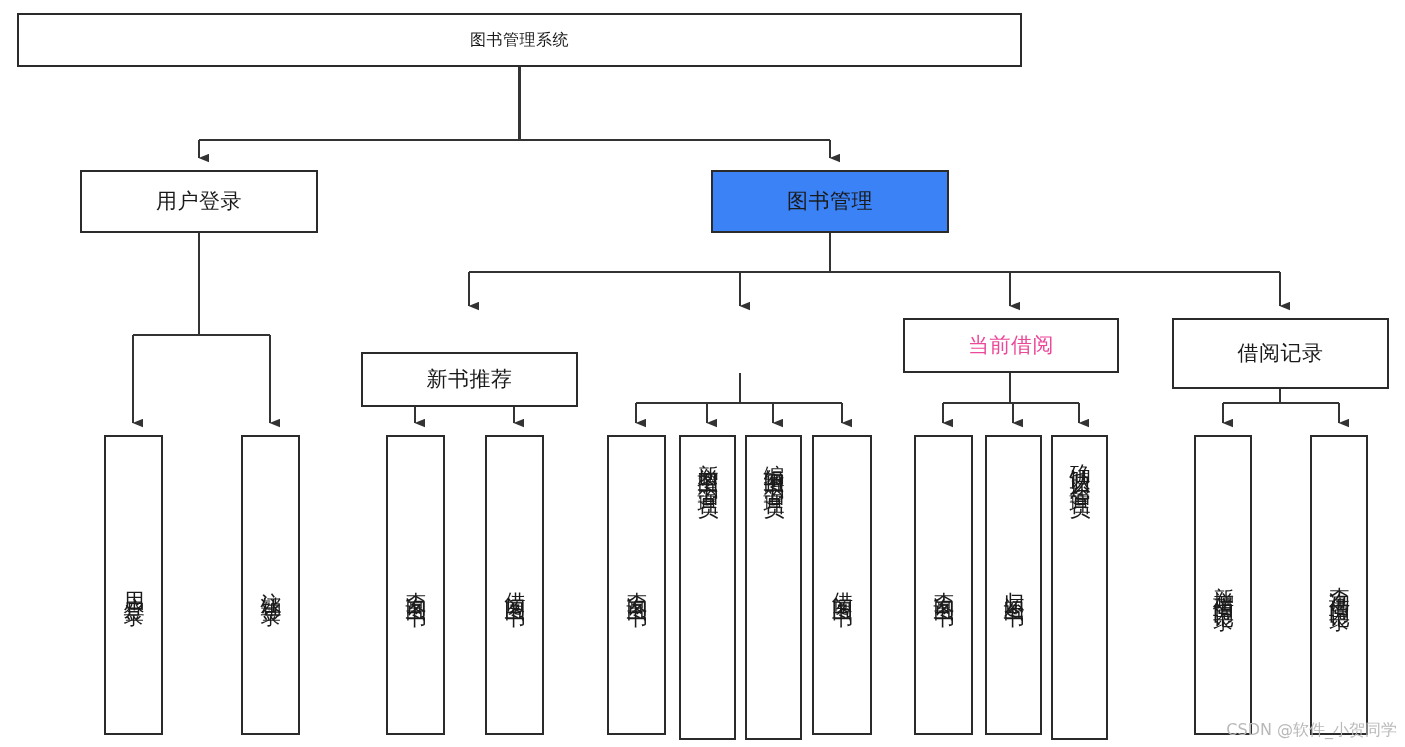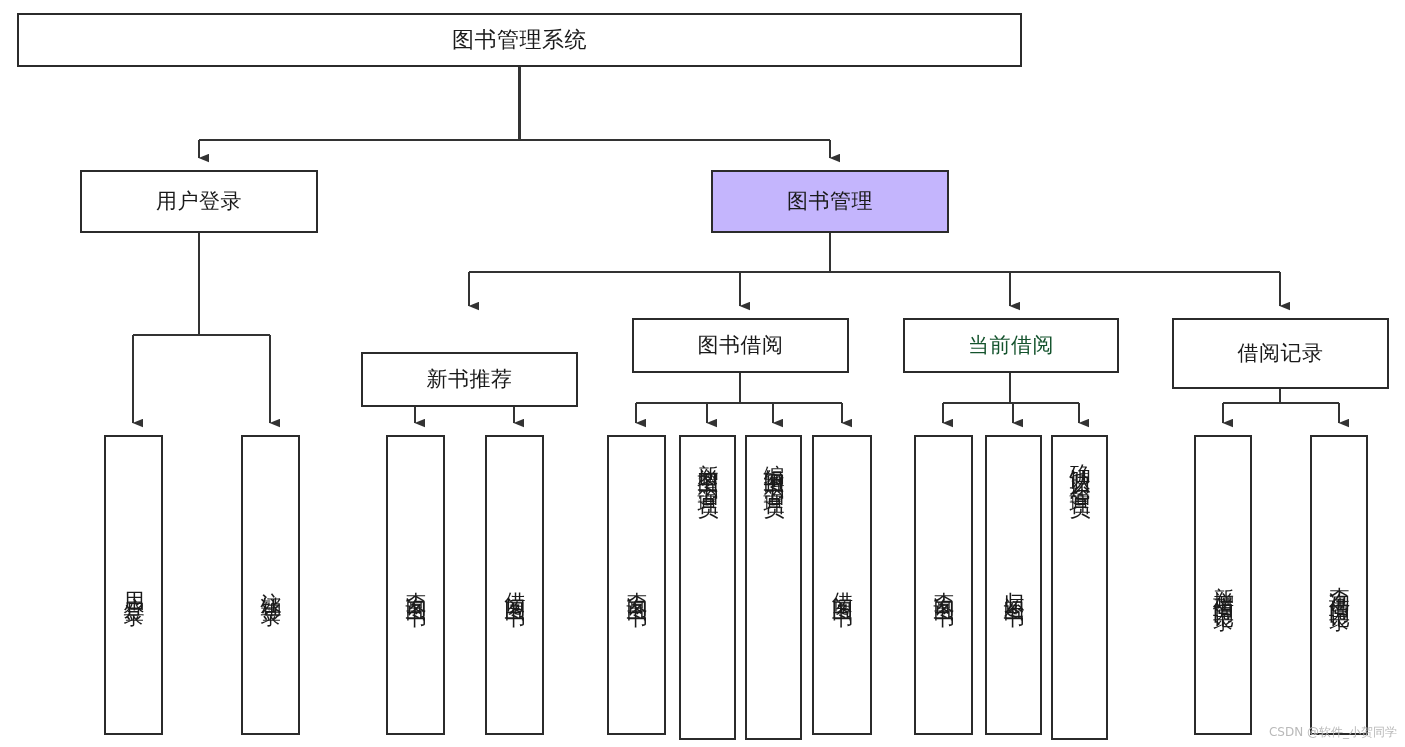"图书管理系统" #node-root .node-label { font-size: 22px -> 16px }
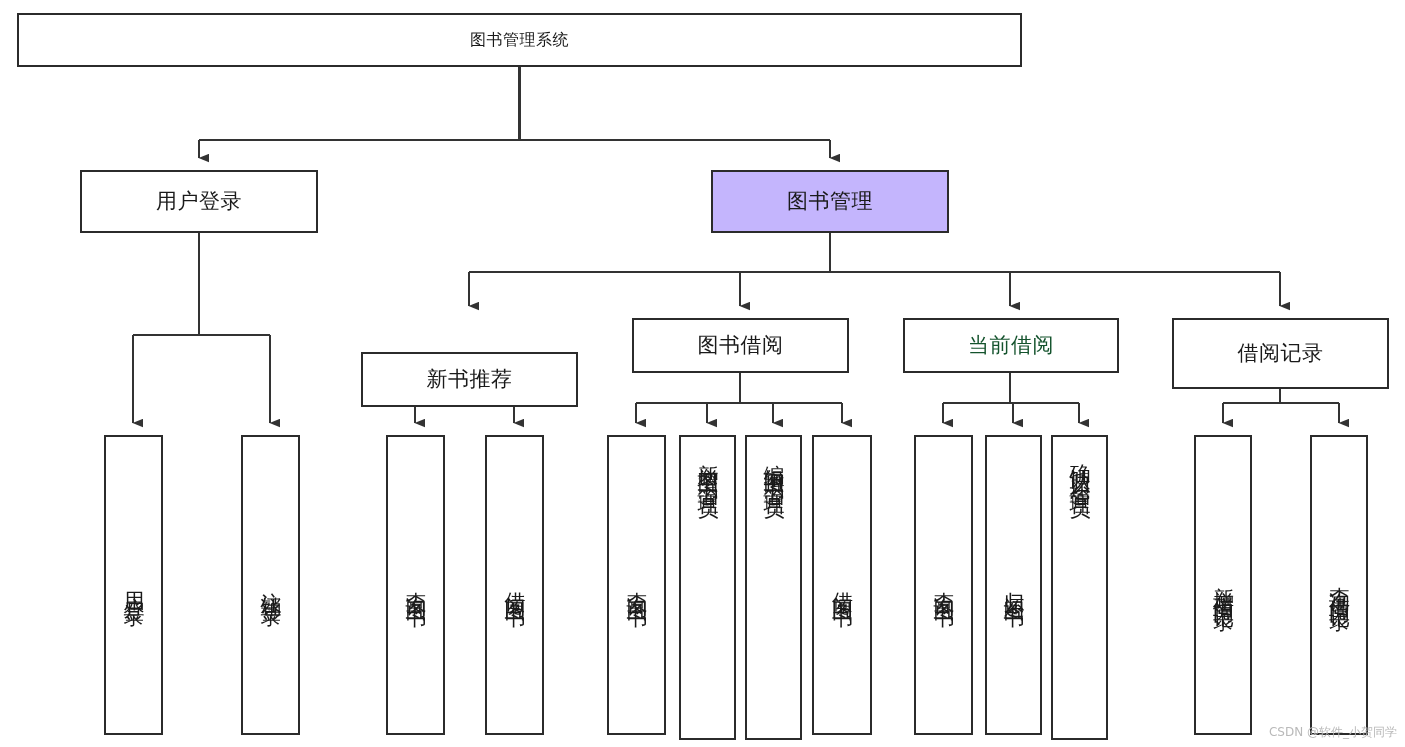"图书管理" div.node { background: #c4b5fd -> #3b82f6 }
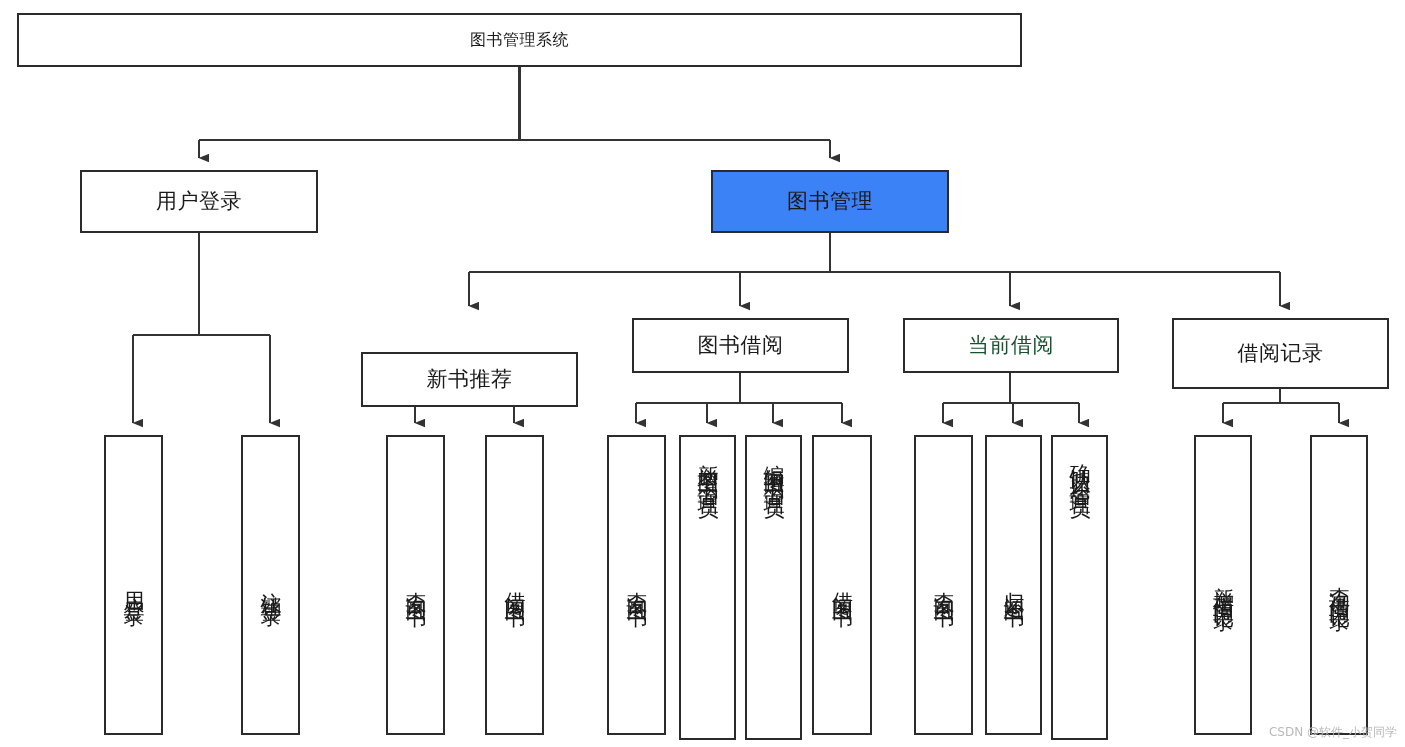"图书借阅" div.node { html: <div> <span>图书借阅</span> </div> -> none }
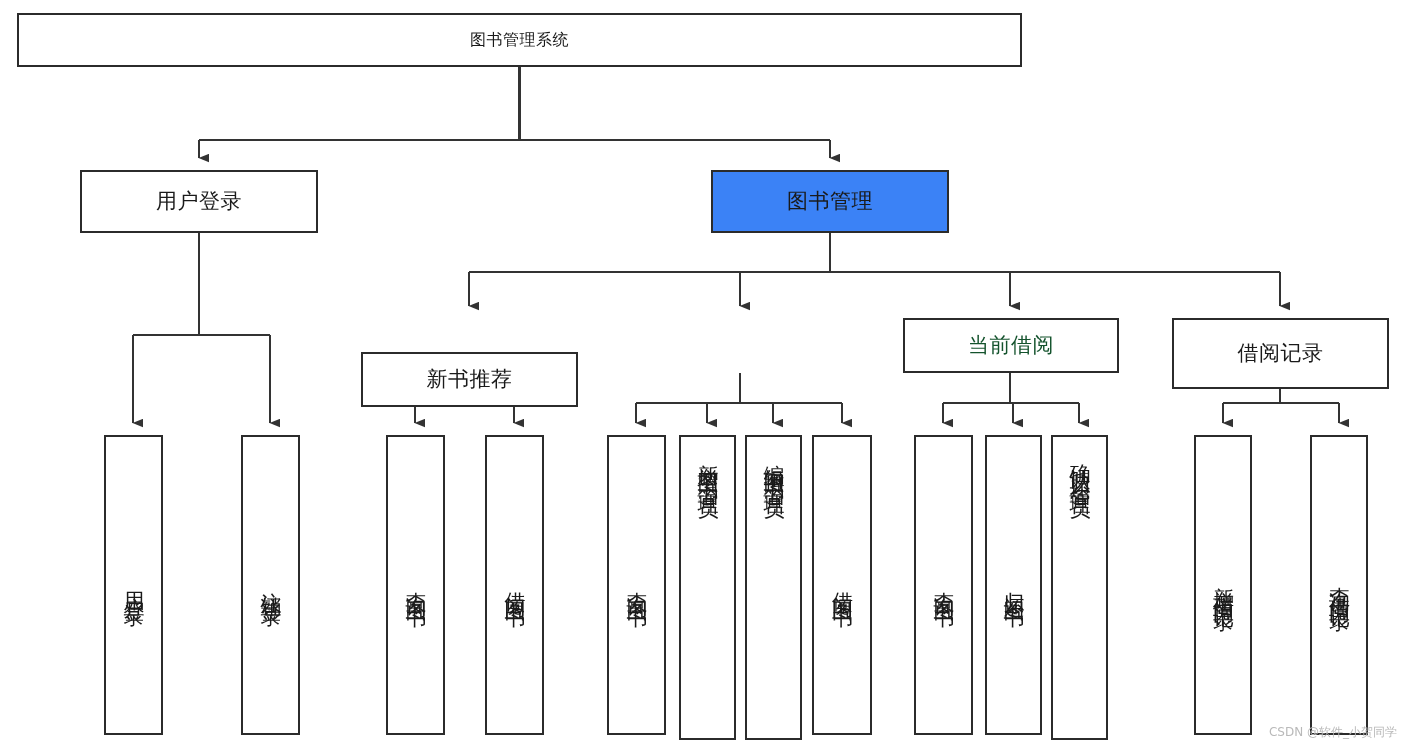"当前借阅" span.node-label { color: #14532d -> #ec4899 }
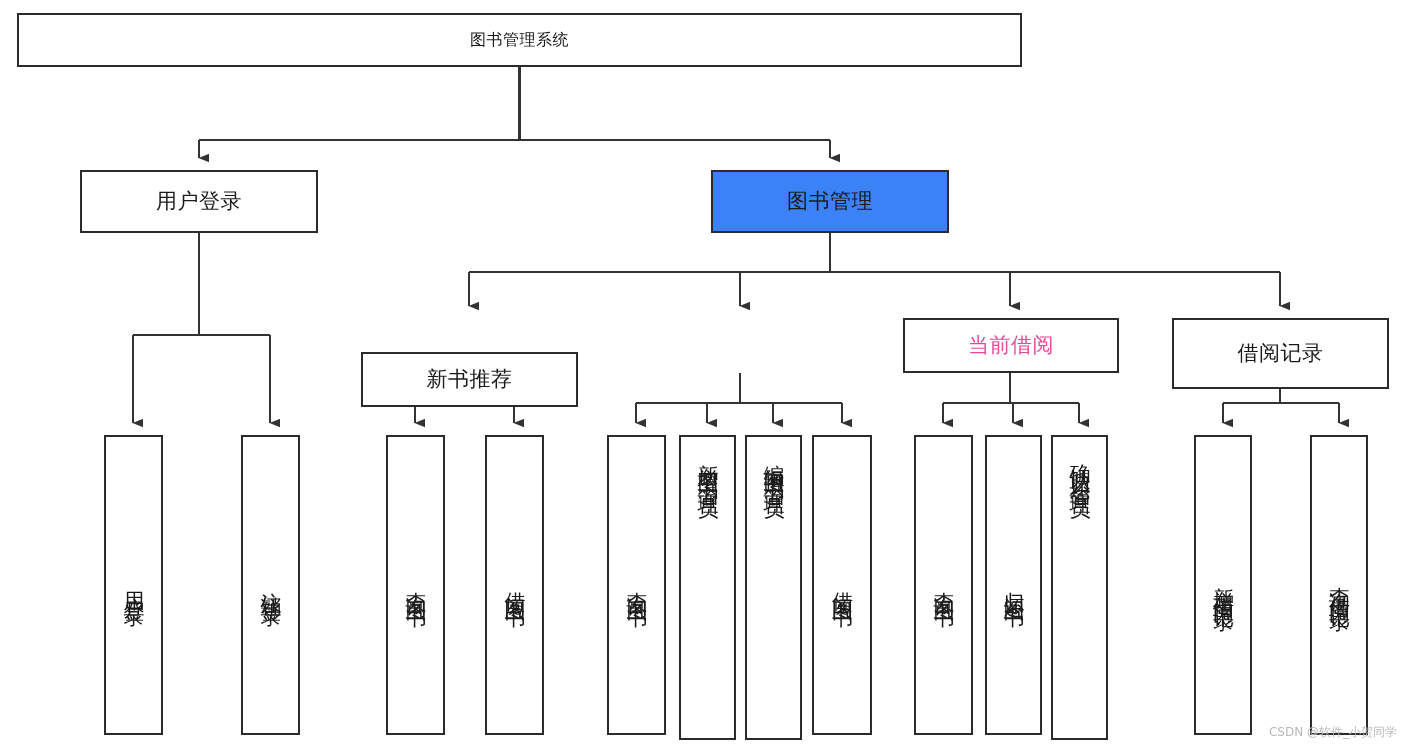"CSDN @软件_小贺同学" #watermark { font-size: 12px -> 16px }
